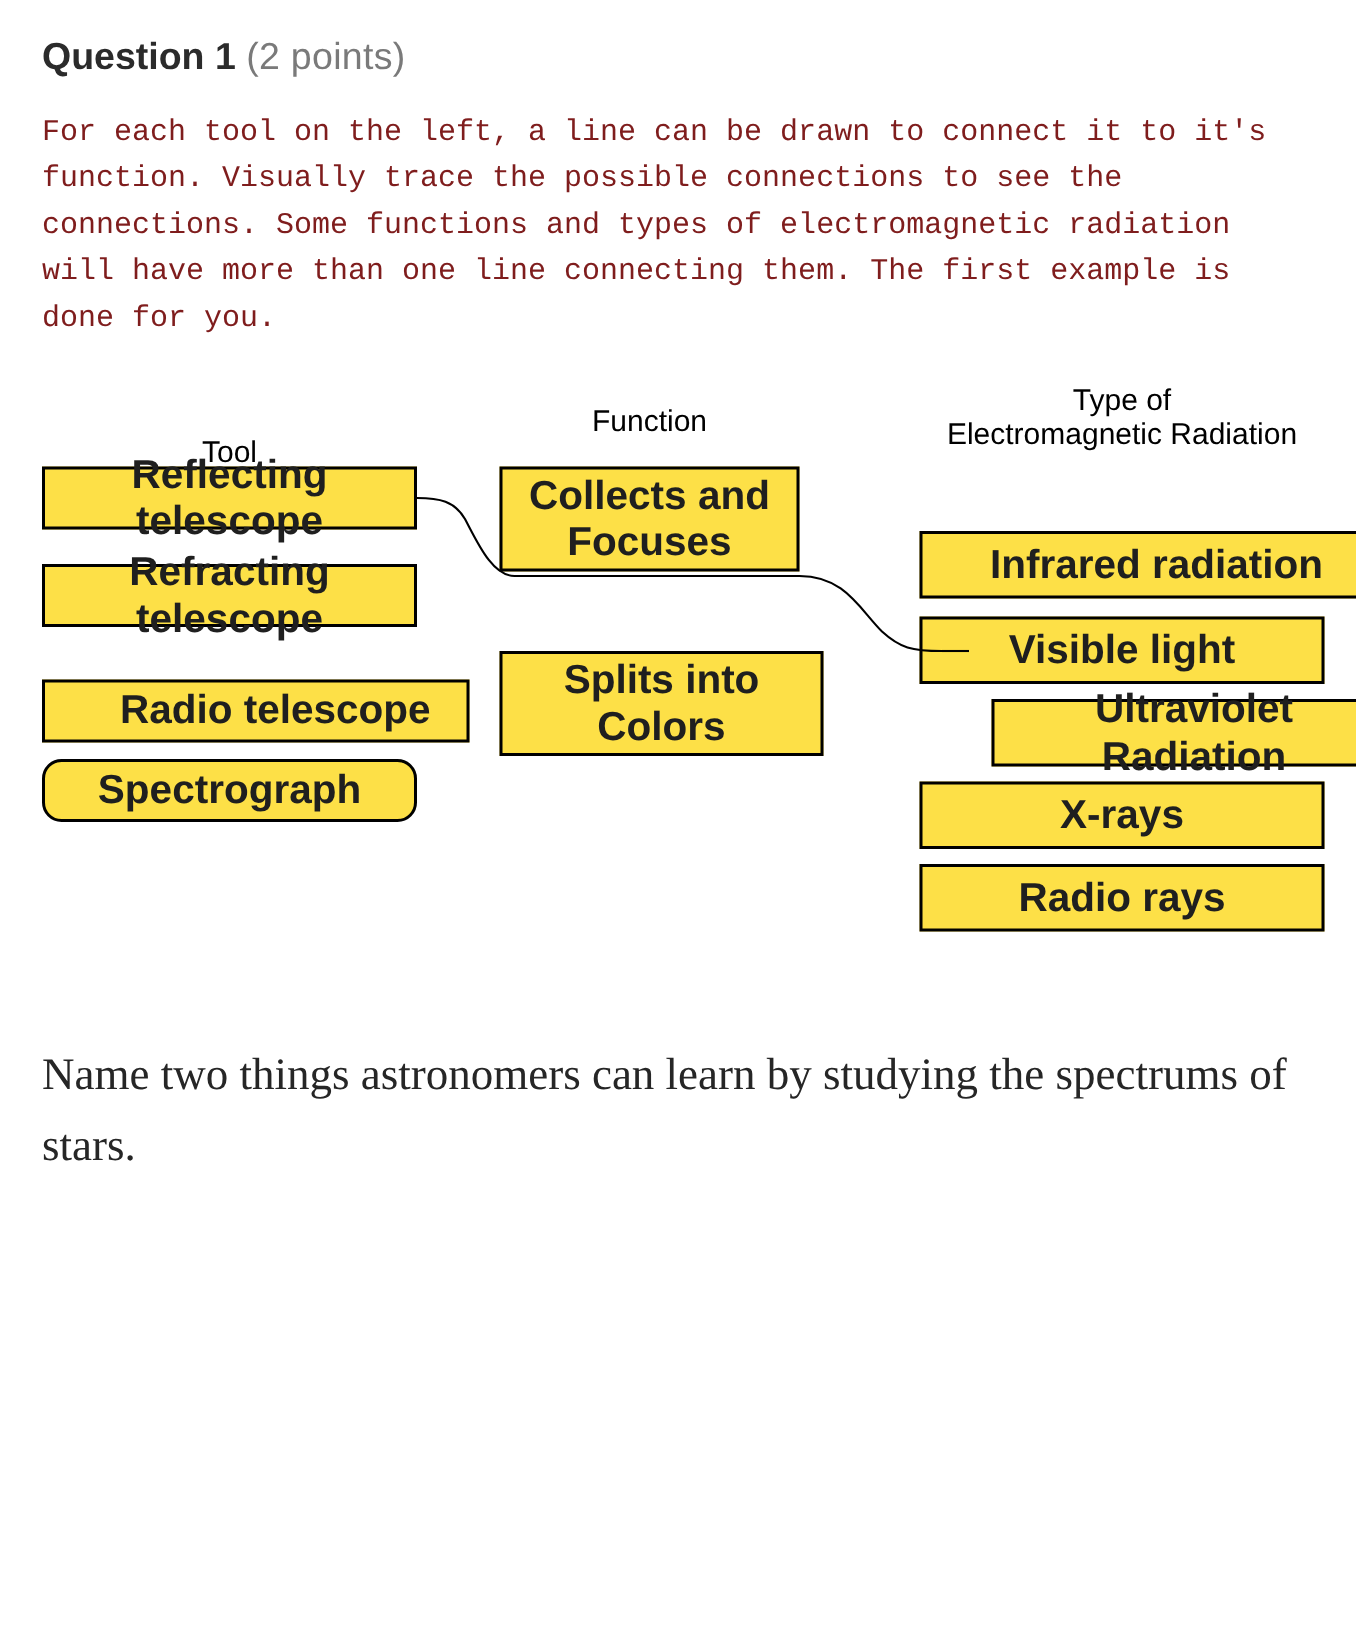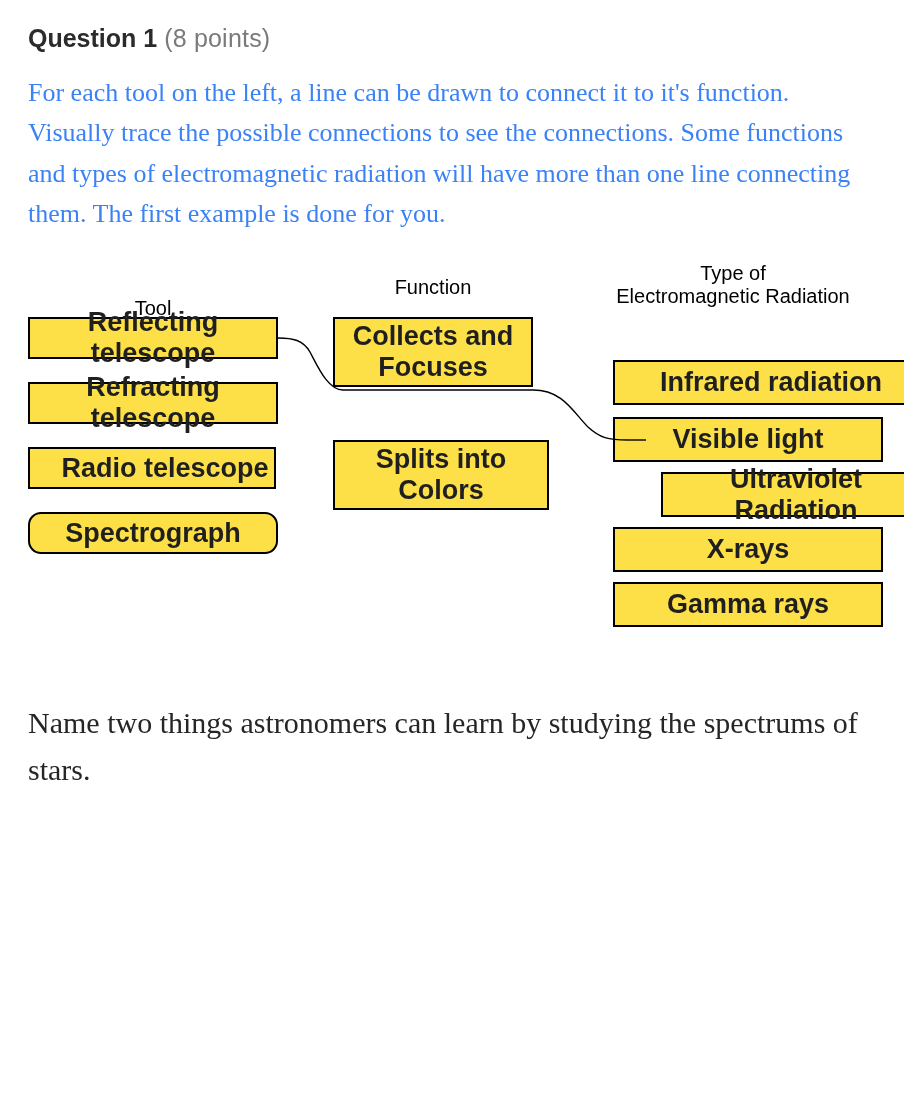"(8 points)" span.points { text: 8 -> 2 }
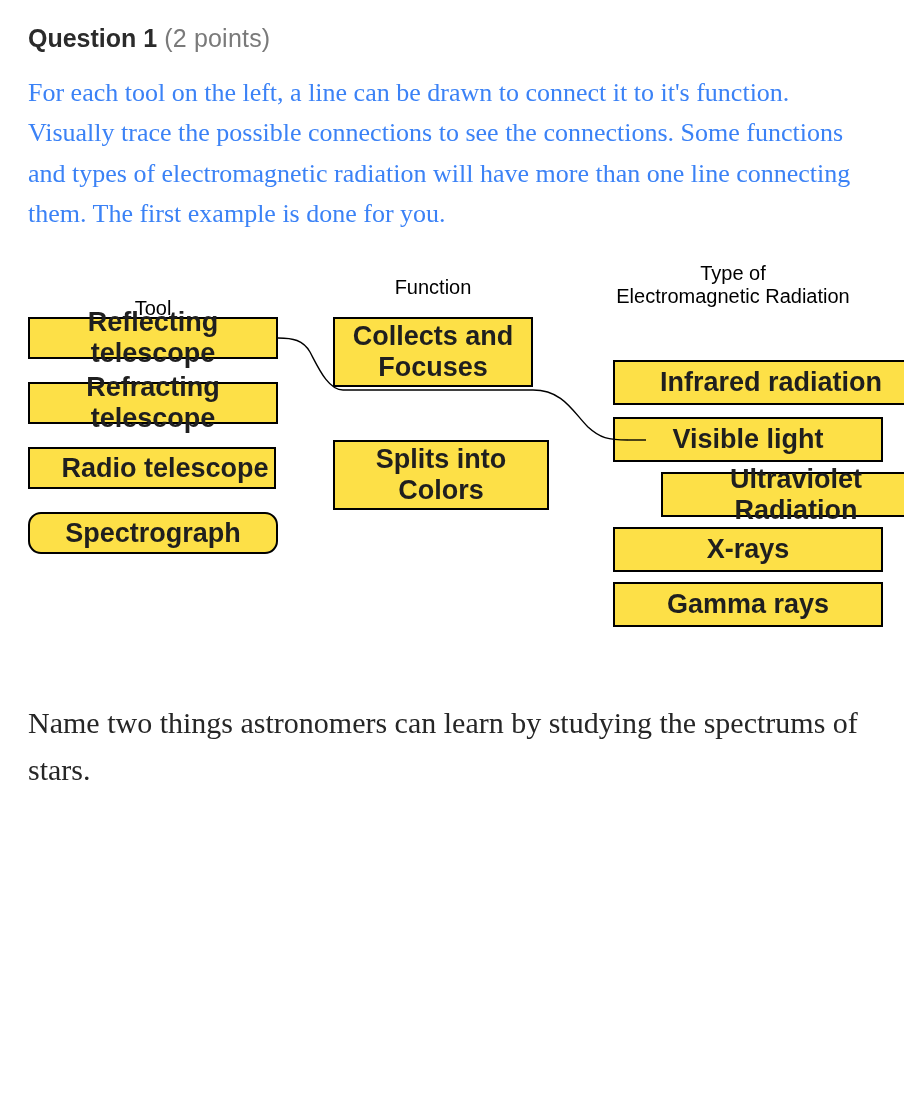"For each tool on the" .prompt { color: #3b82f6 -> #7f1d1d; font-family: Liberation Serif, serif -> Liberation Mono, monospace; font-size: 26px -> 20px }
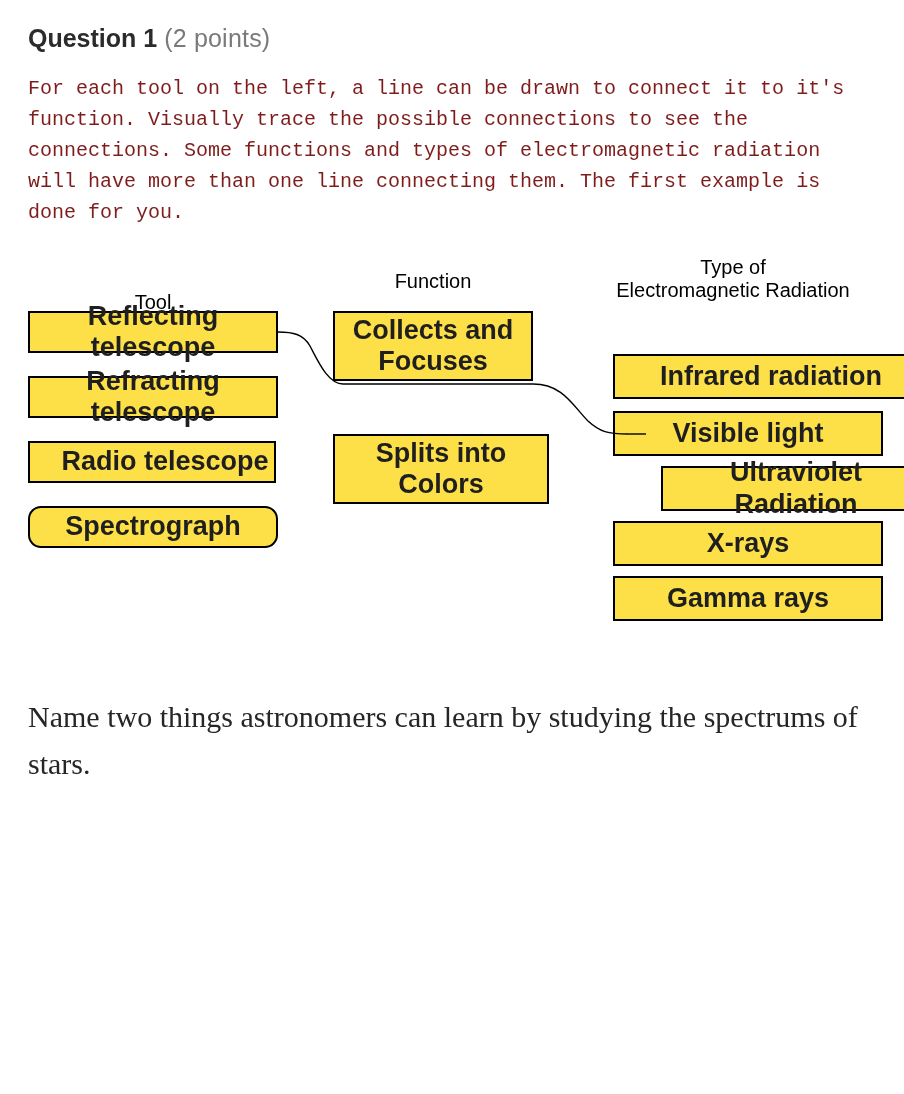"Type of" div.col-head { left: 570px -> 585px }
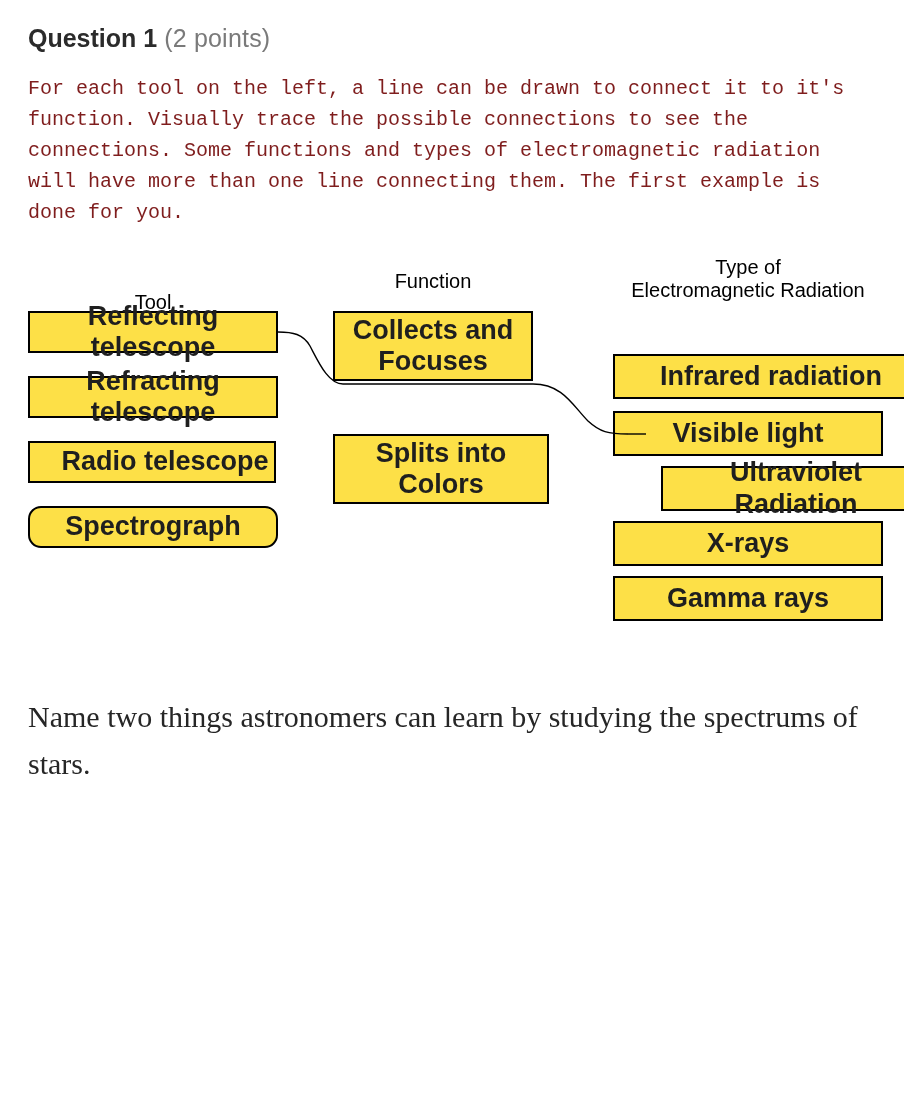"Radio telescope" div.box { top: 185px -> 197px; width: 248px -> 285px }
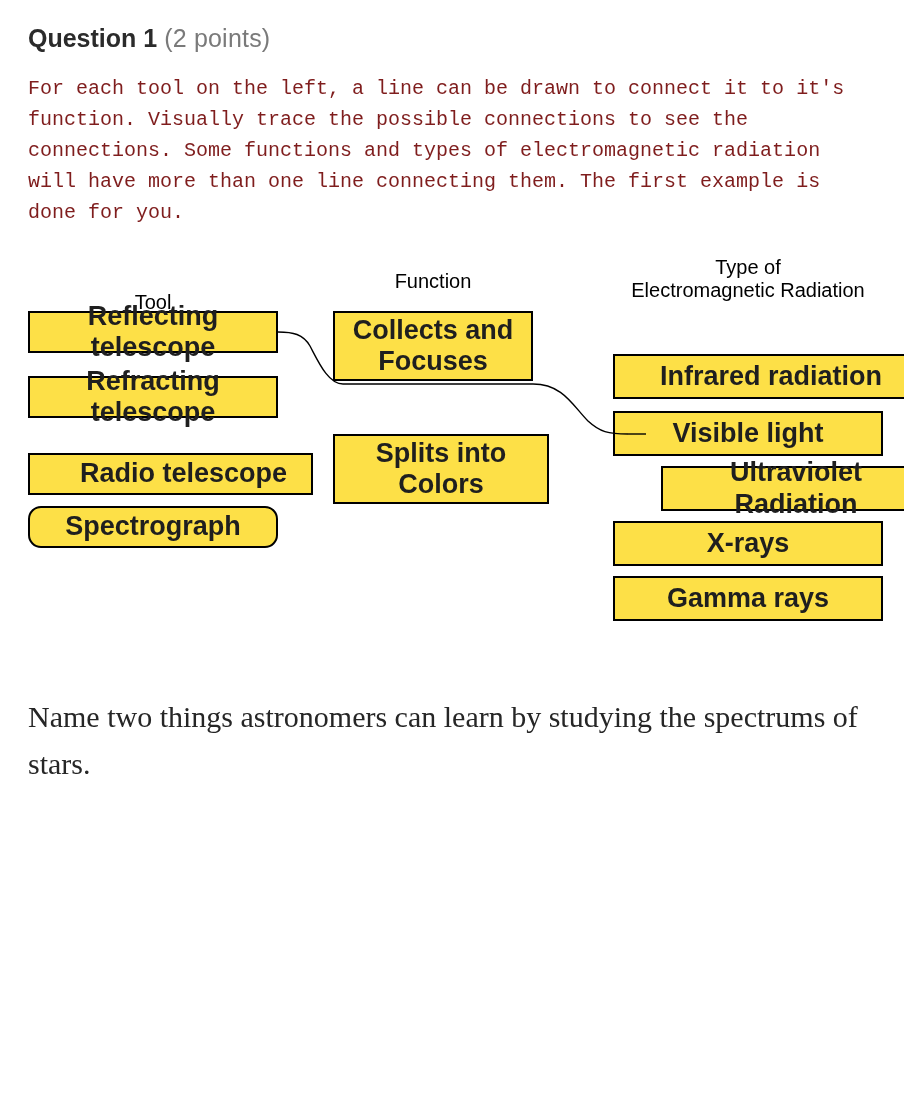"Gamma rays" div.box { text: Gamma -> Radio }
